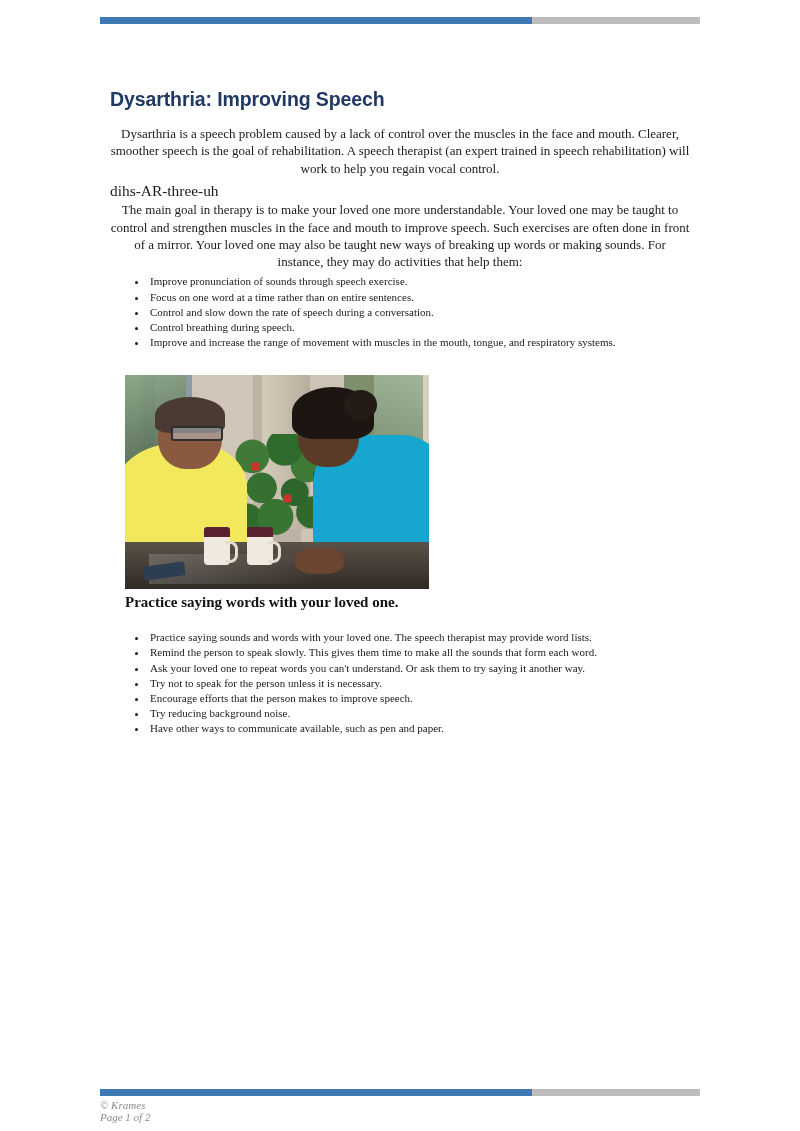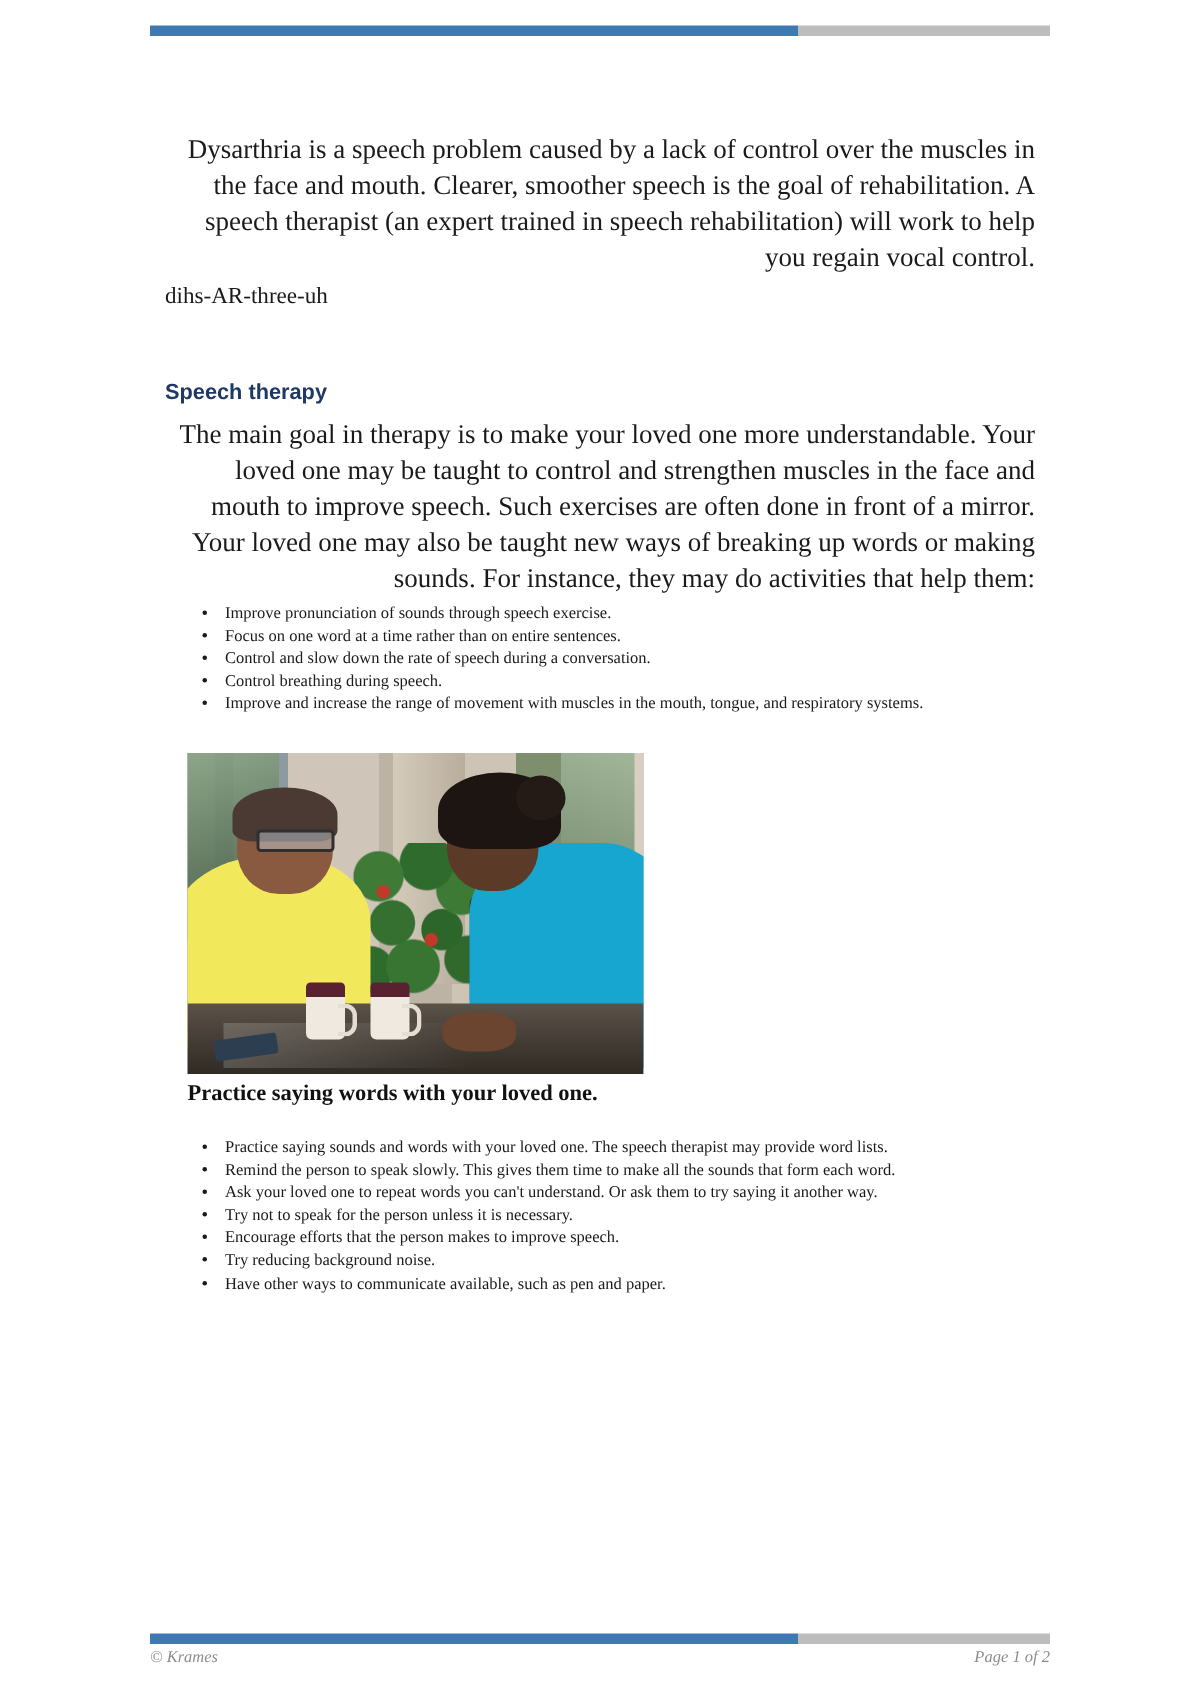"Dysarthria: Improving Speech" h1.doc-title { html: none -> <h1>Dysarthria: Improving Speech</h1> }
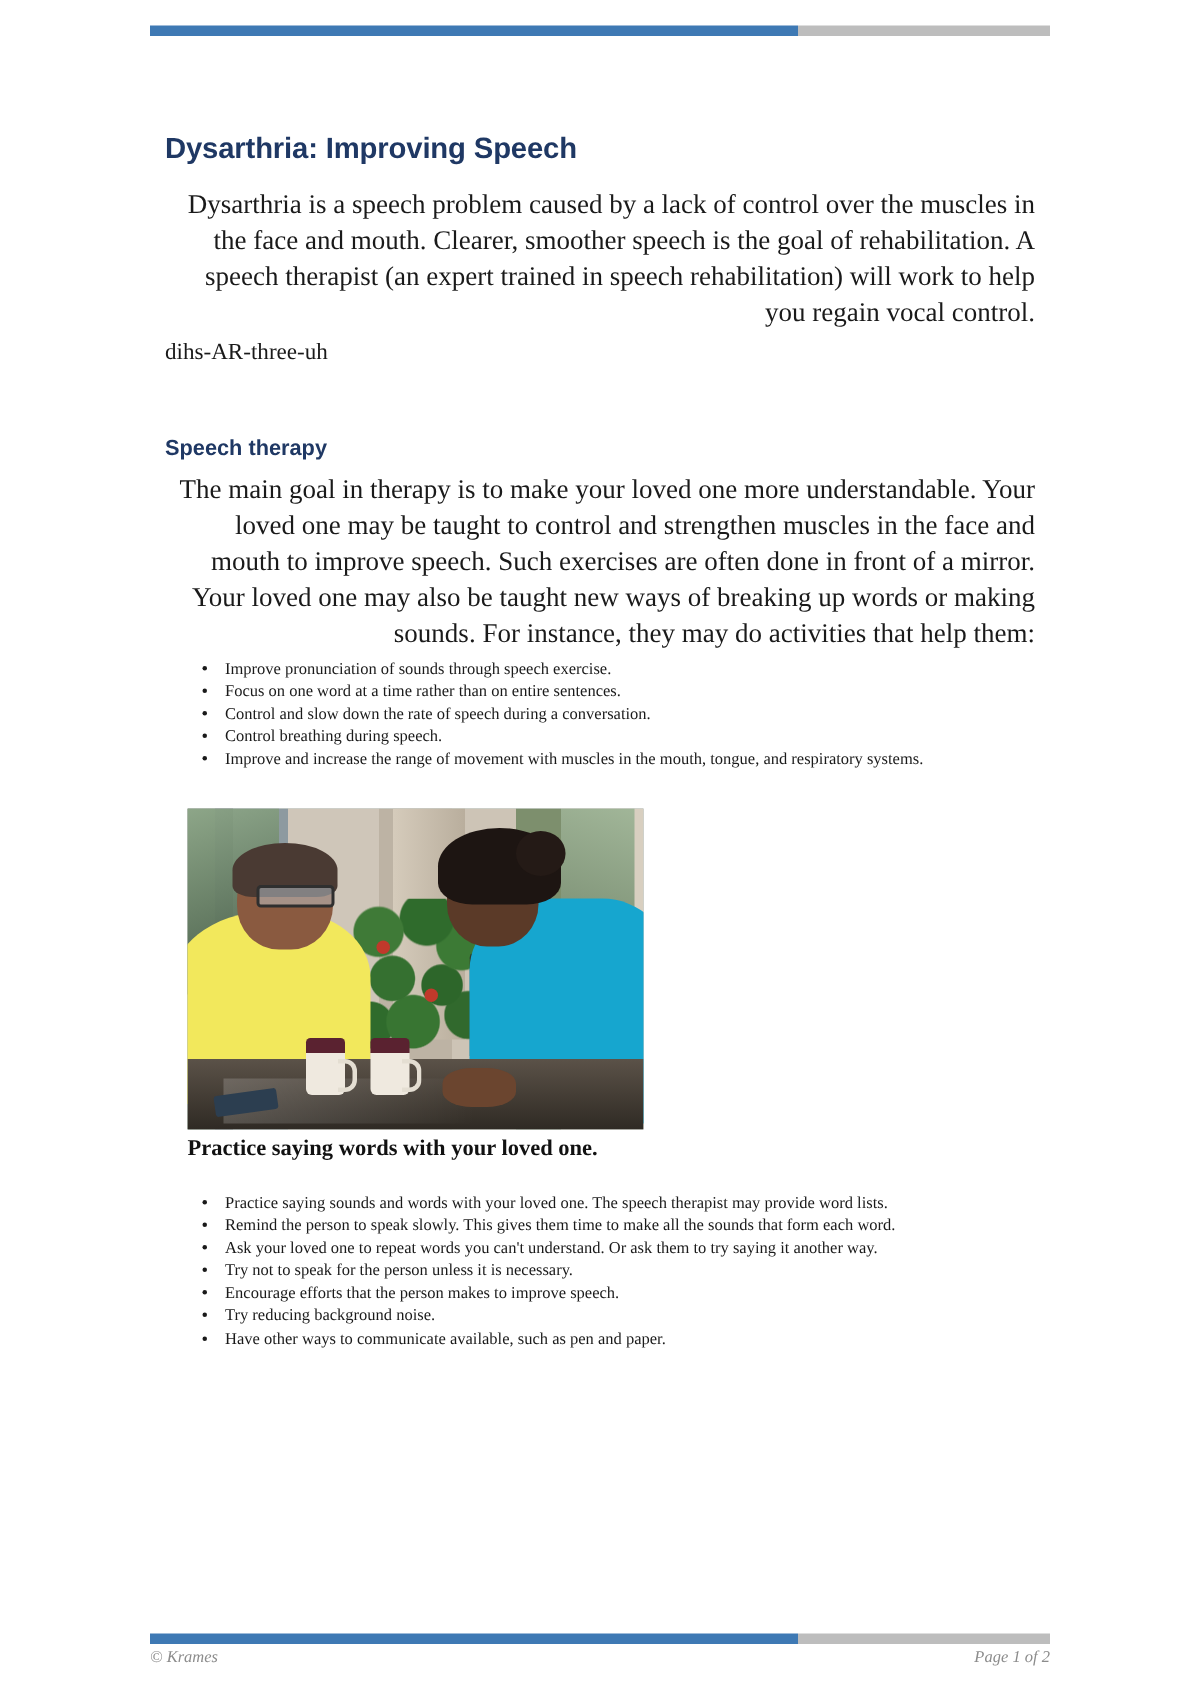"Dysarthria is a speech problem" p.body-text { font-size: 18px -> 13px; text-align: right -> center }
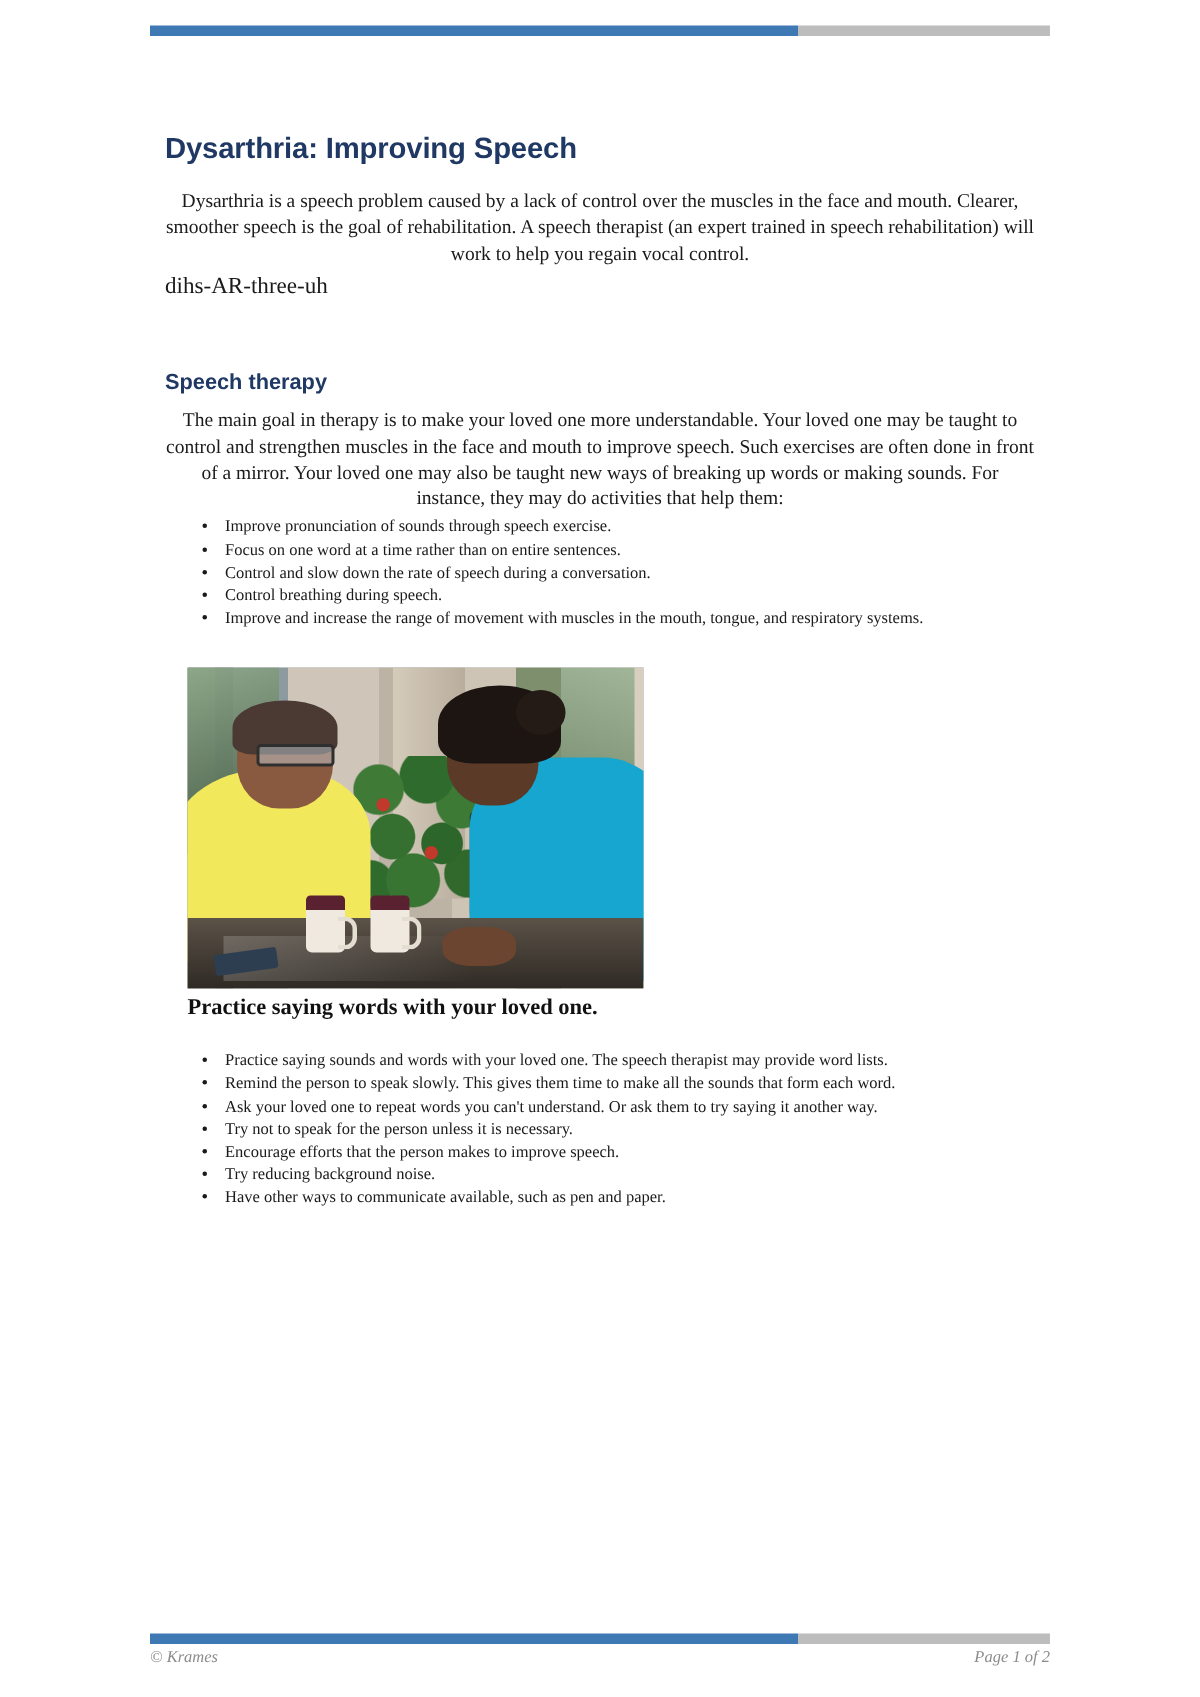"Speech therapy" h2.section-head { html: <h2>Speech therapy</h2> -> none }
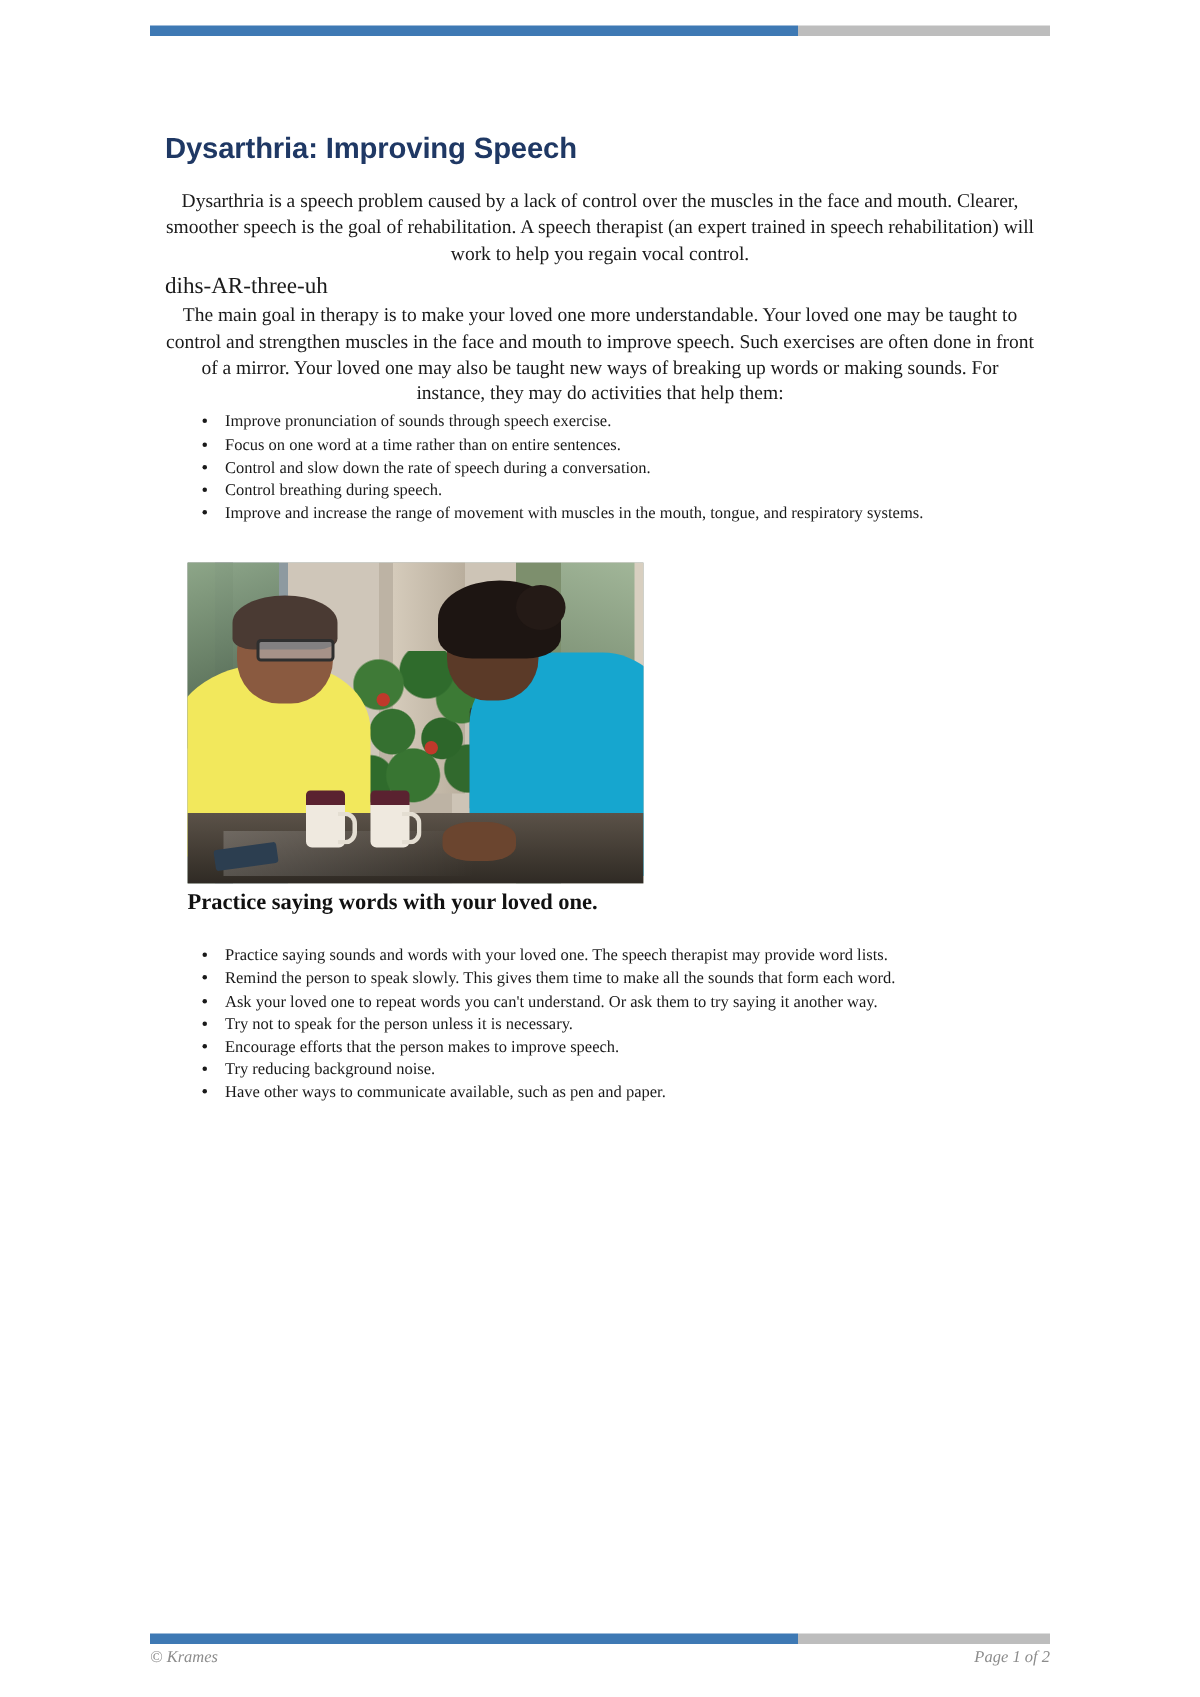"© Krames" .footer-row { flex-direction: none -> column }
